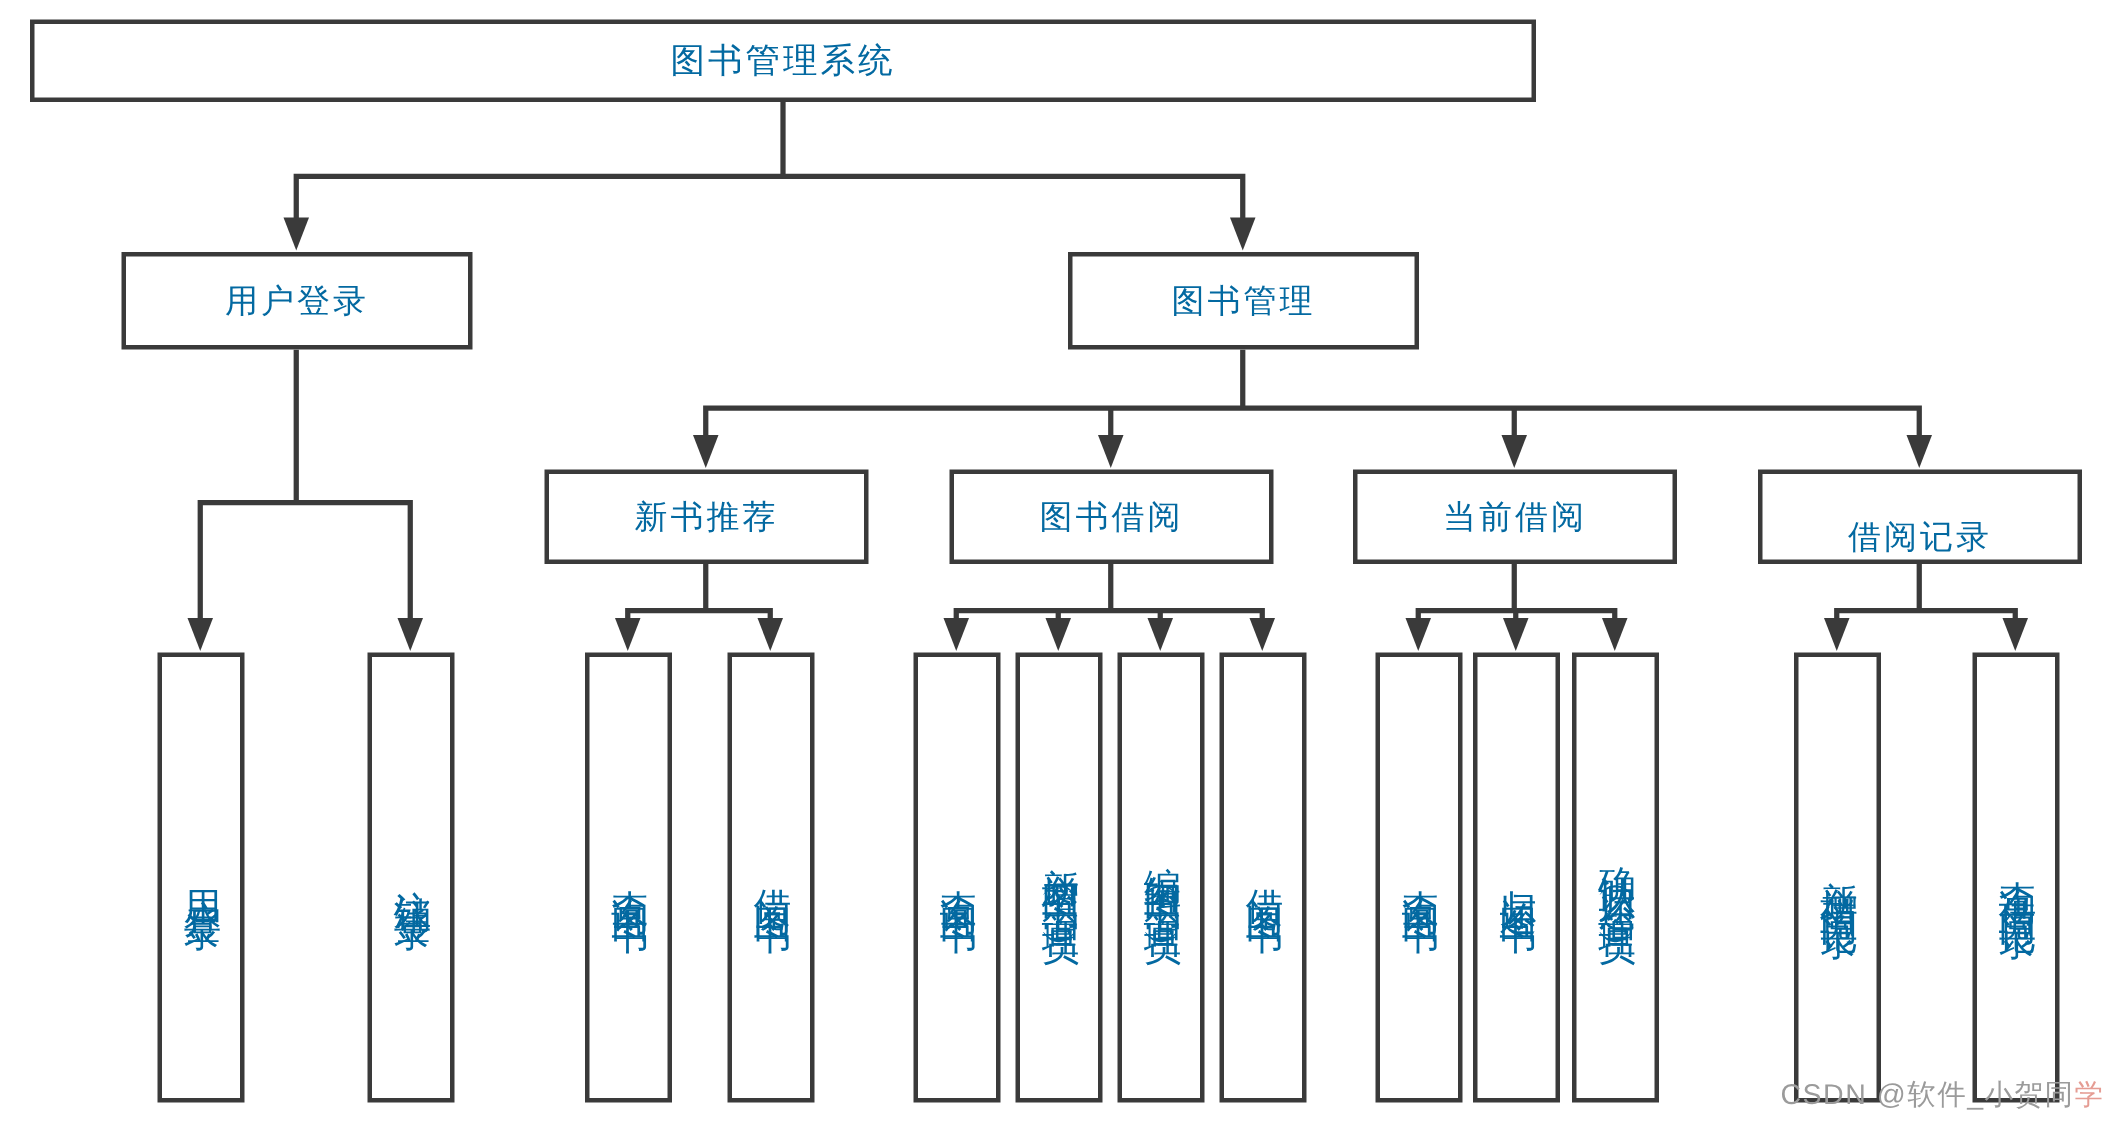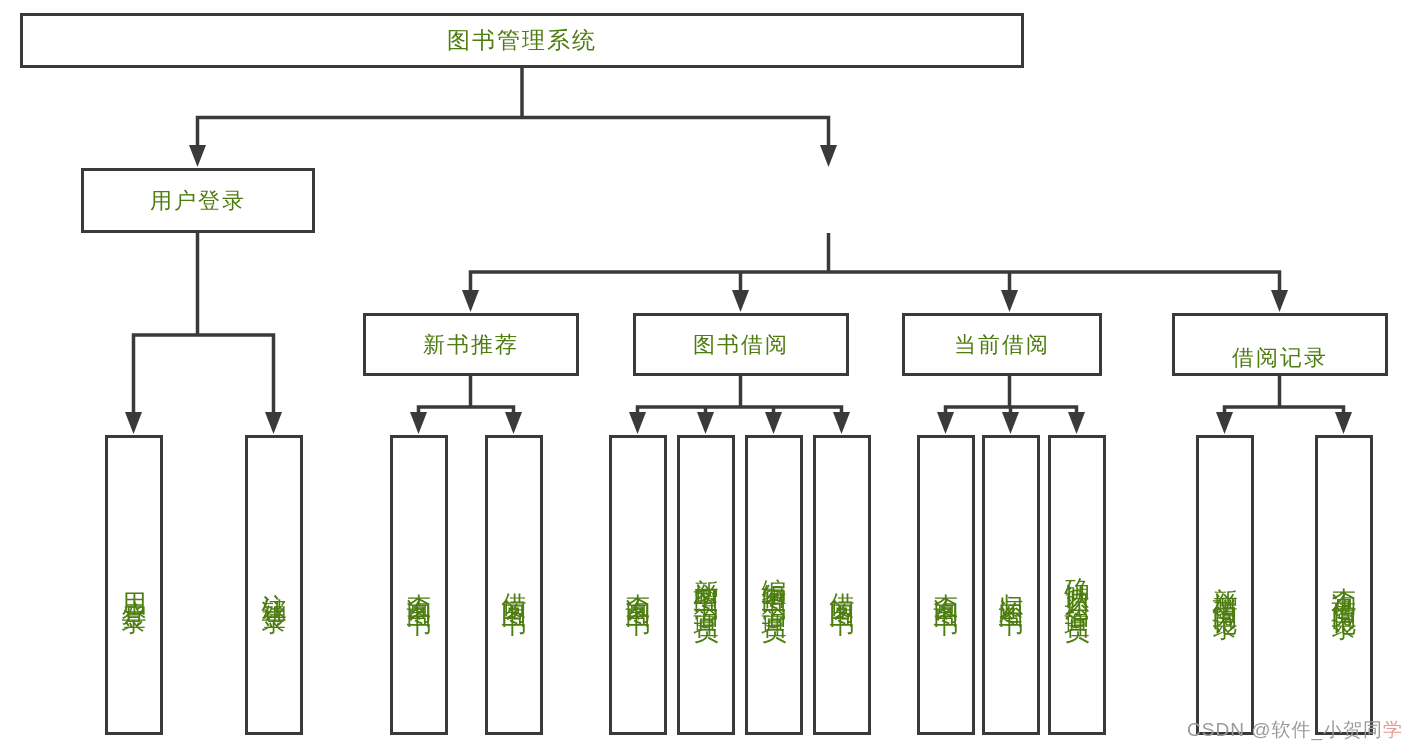"图书管理系统" .box { color: #4d7c0f -> #0369a1 }
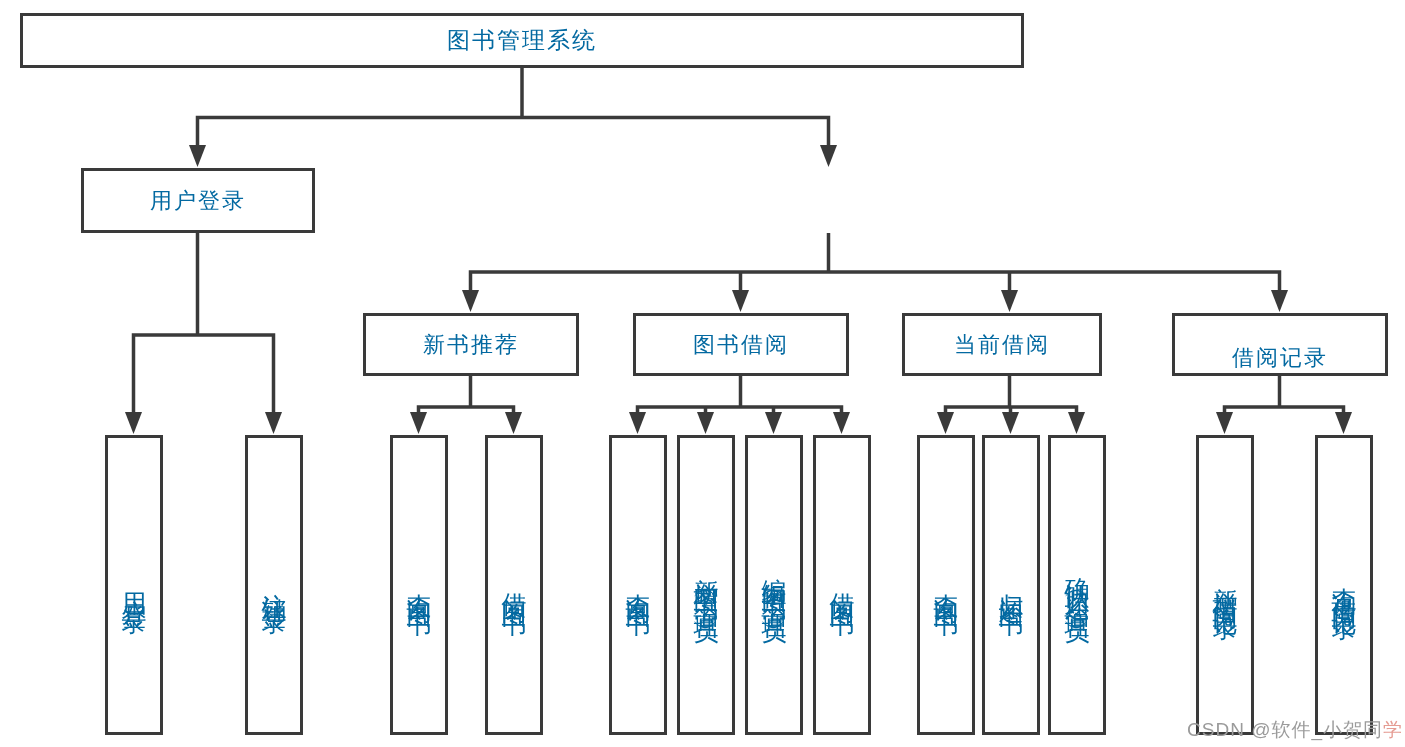"图书管理" div.box { html: none -> <div> <span>图书管理</span> </div> }
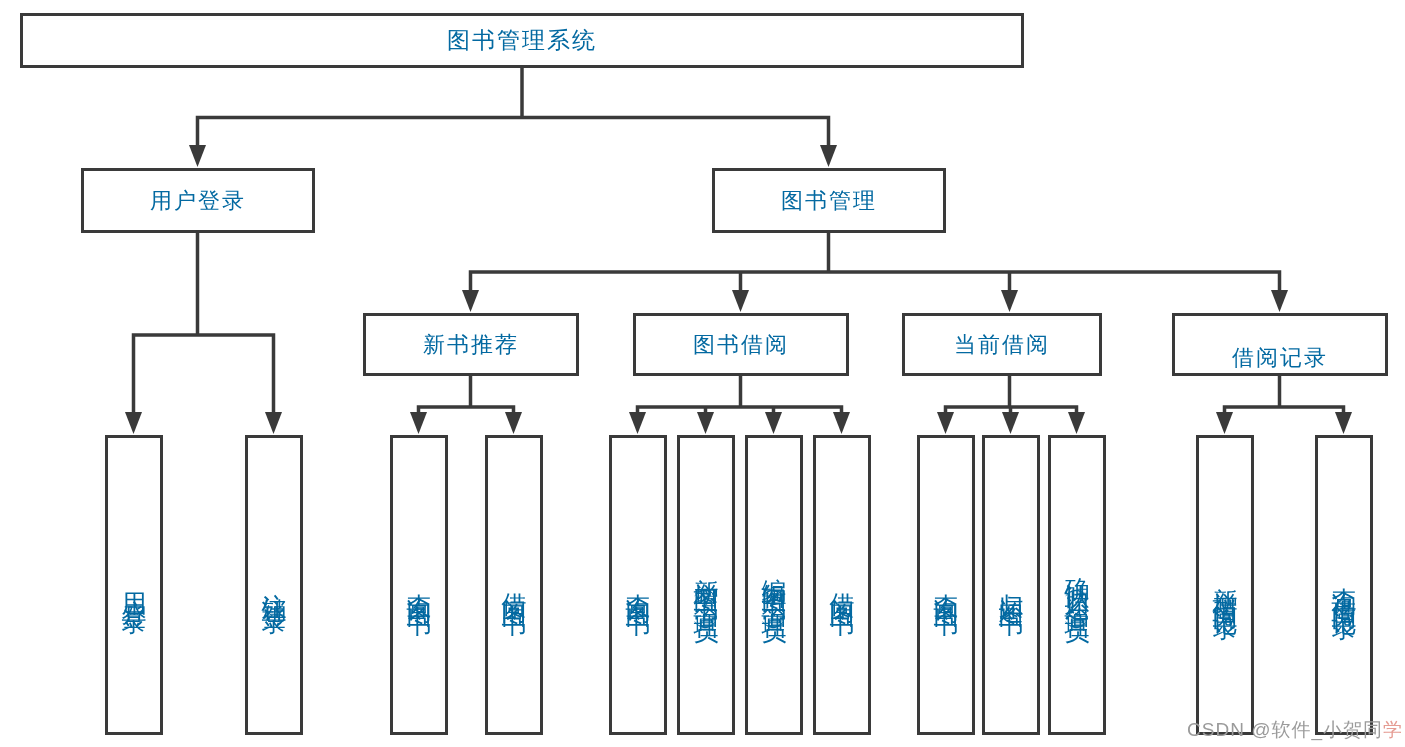"当前借阅" div.box { width: 200px -> 216px }
